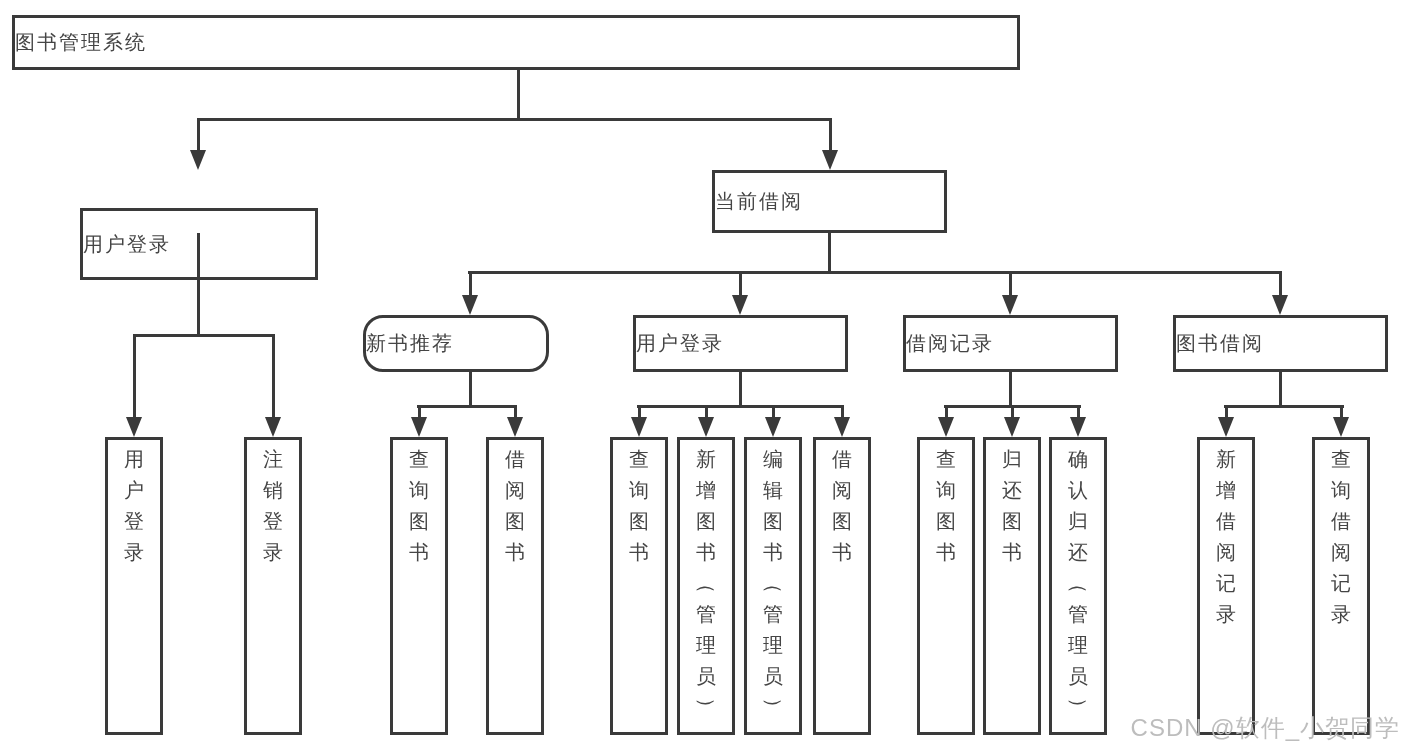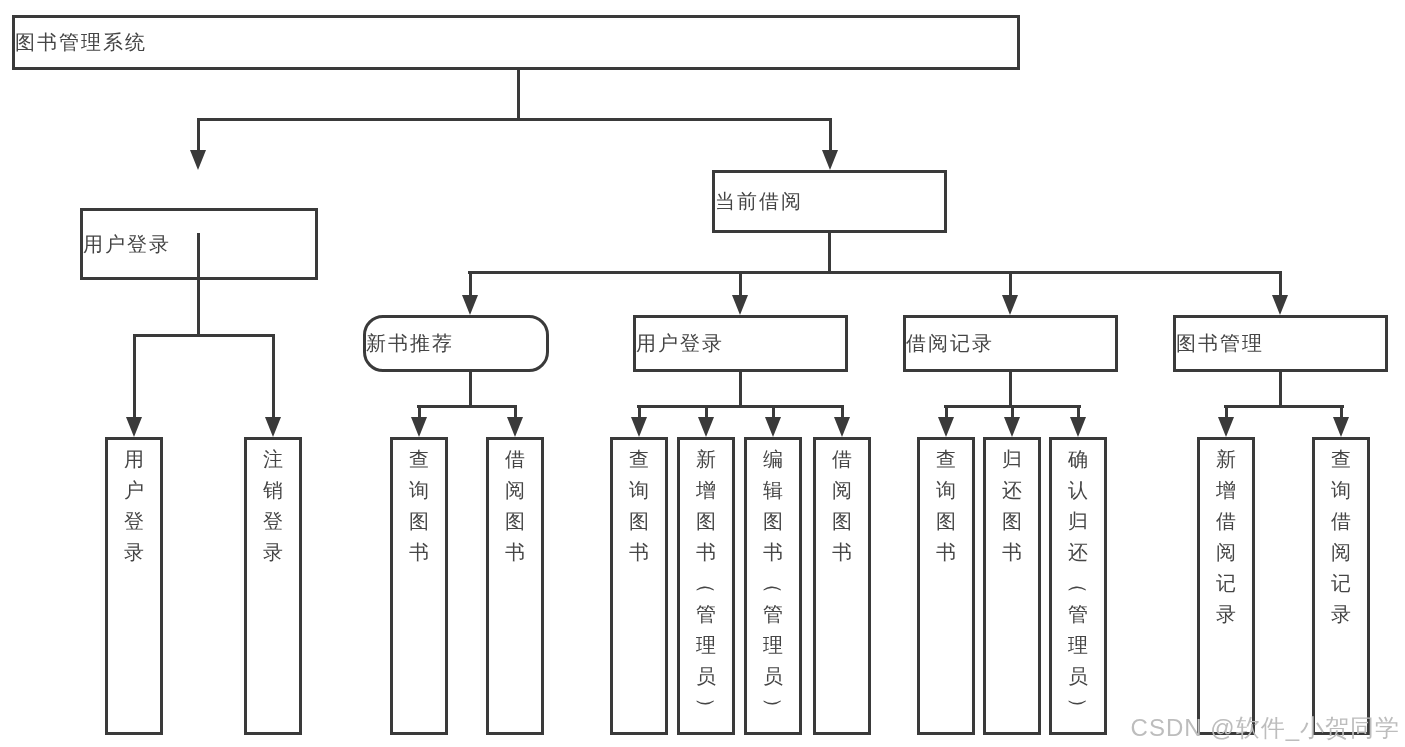"图书管理" span { text: 管理 -> 借阅 }
